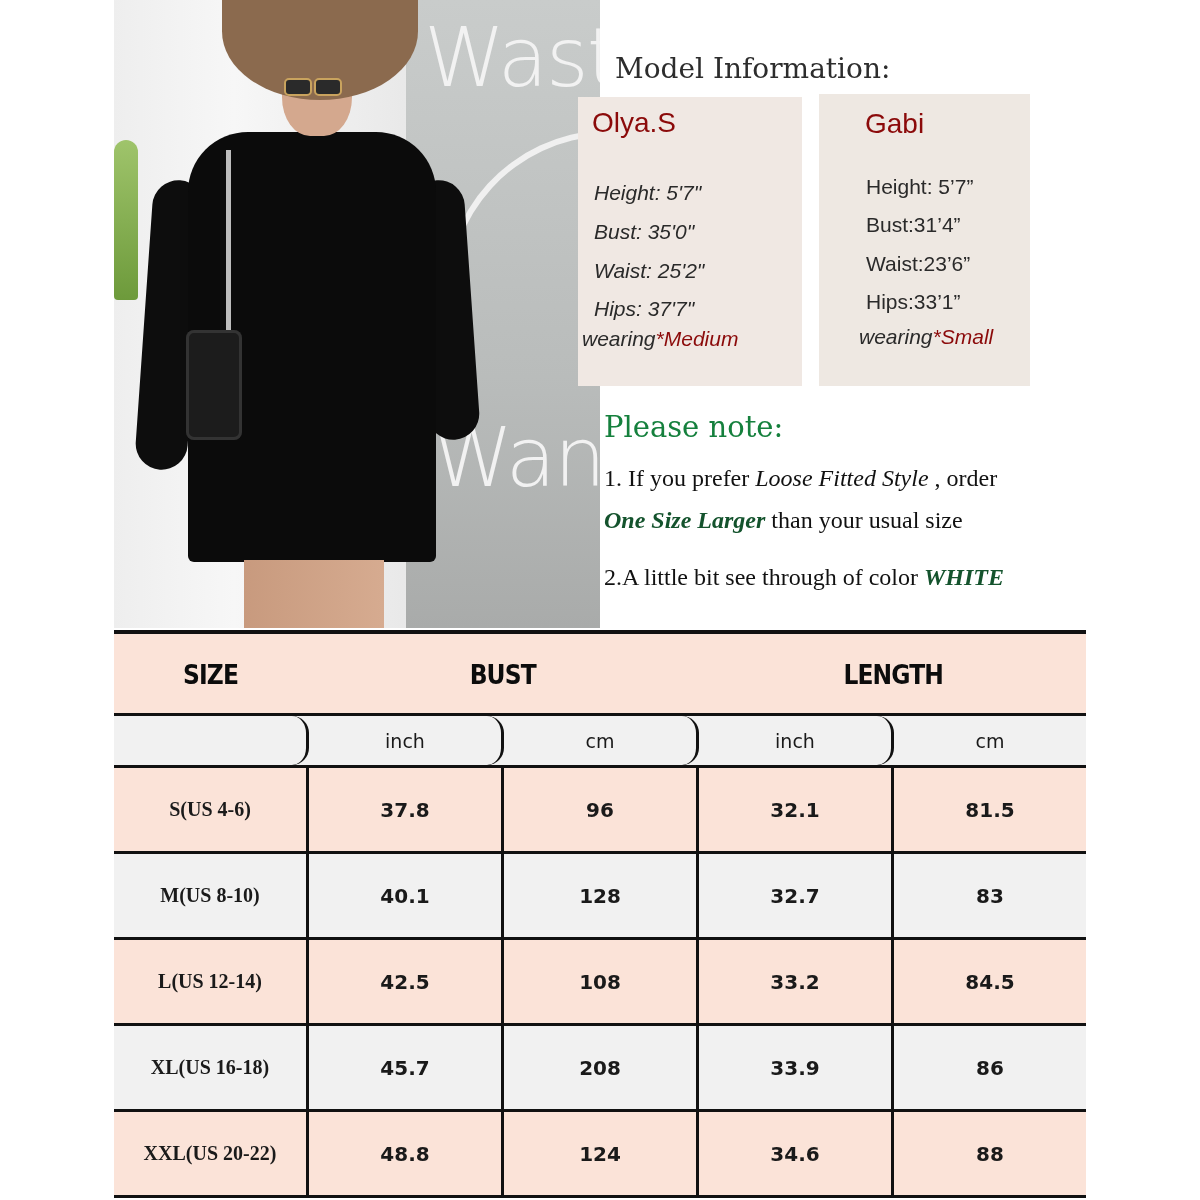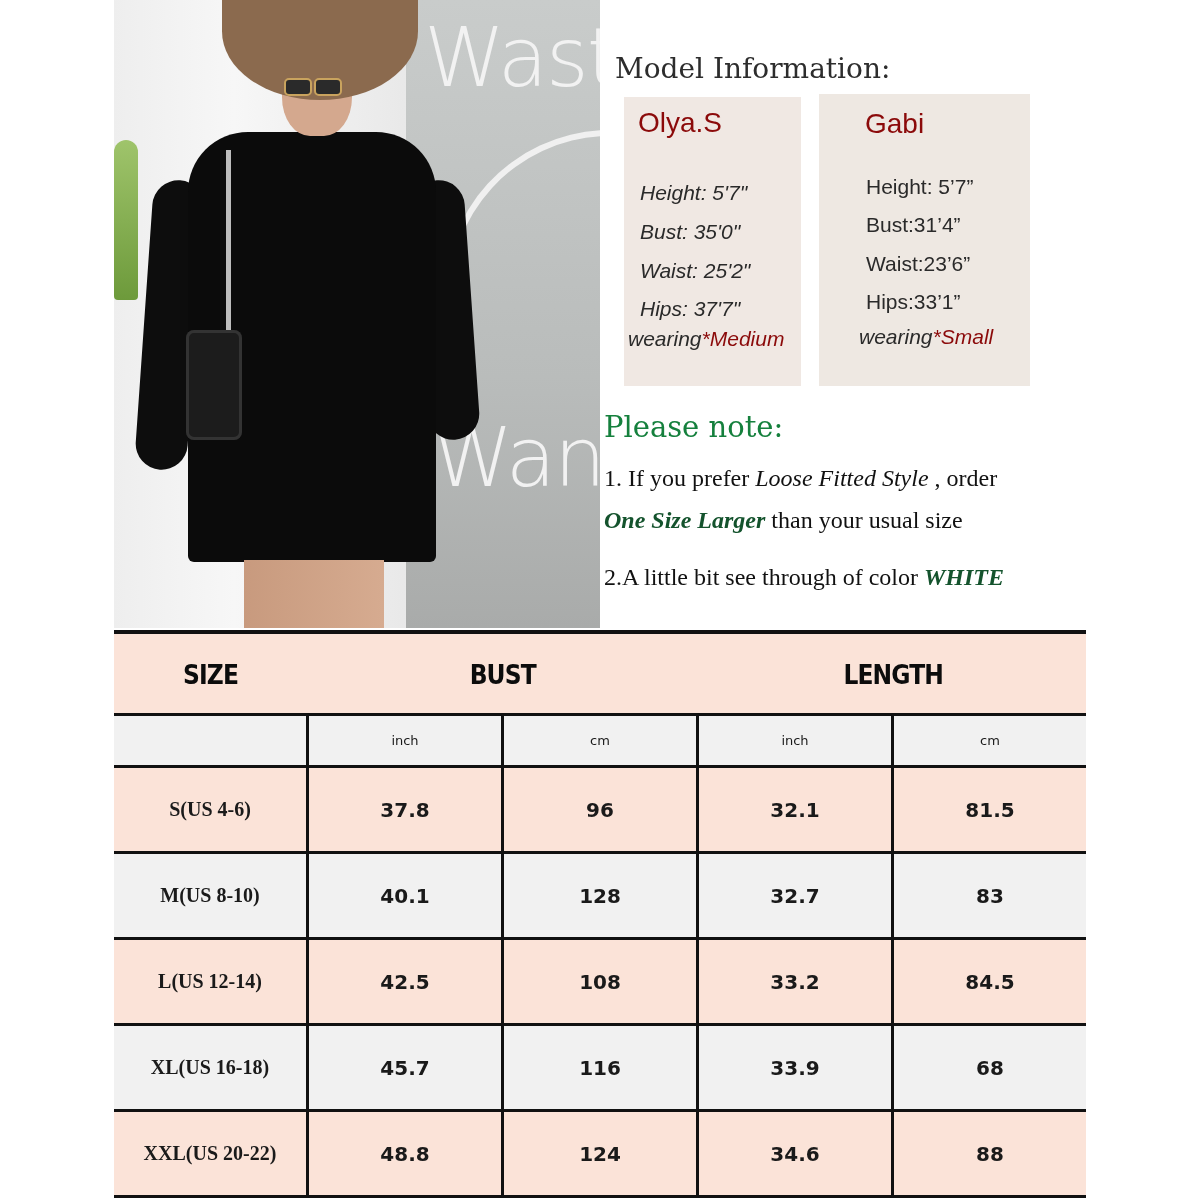"Olya.S" .card1 { left: 624px -> 578px; width: 177px -> 224px }
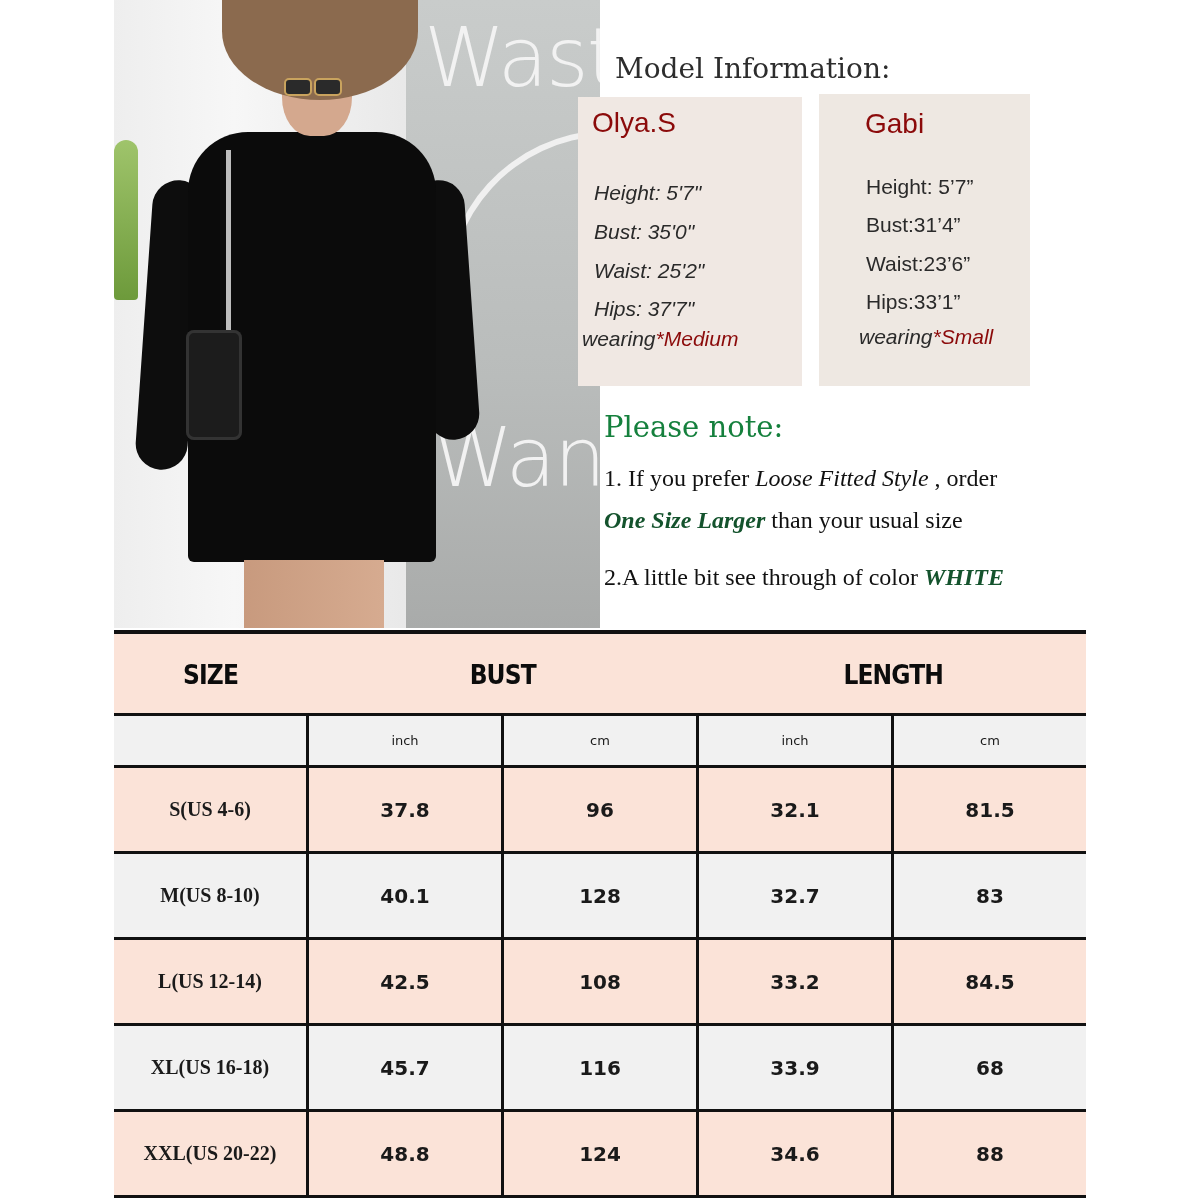"inch" .sub .cell { border-radius: none -> 17px; font-size: 13px -> 19px }
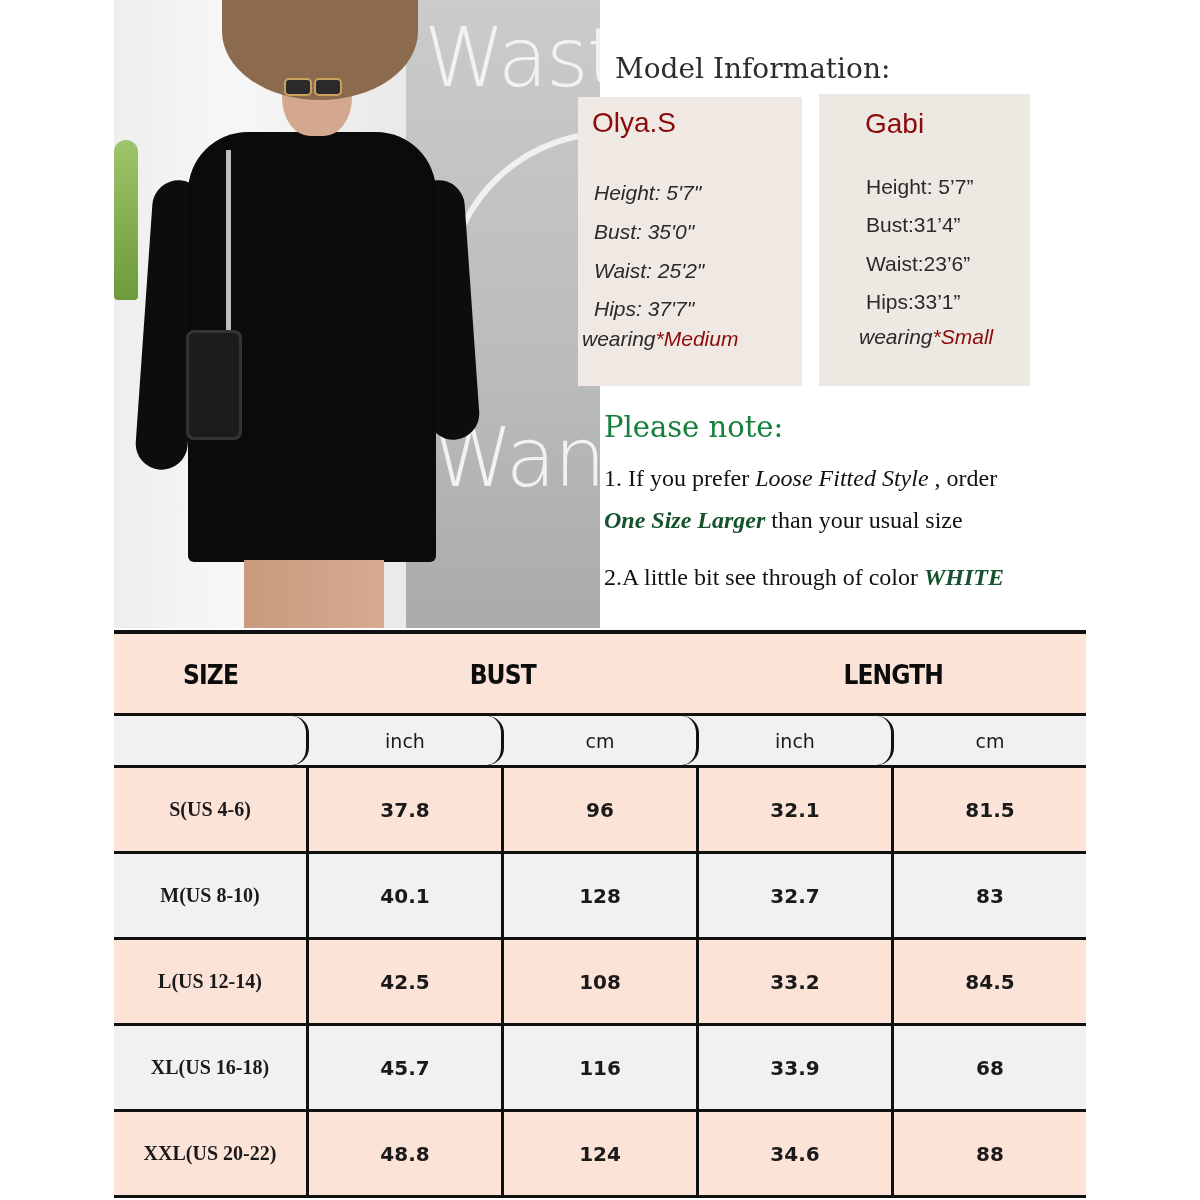"116" div.cell { text: 116 -> 208 }
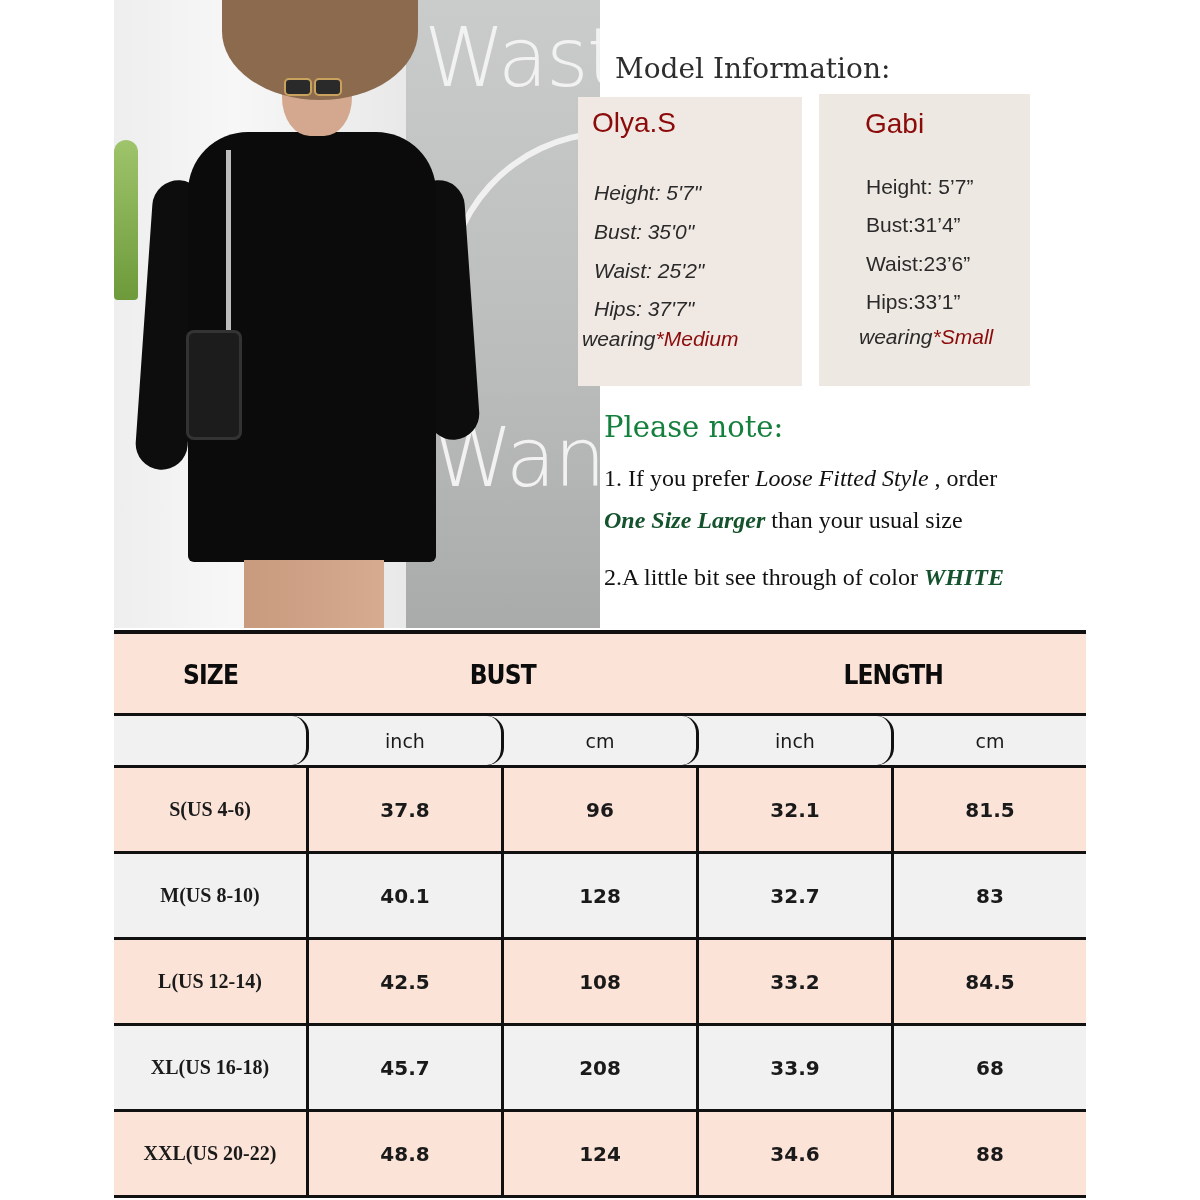"68" div.cell { text: 68 -> 86 }
